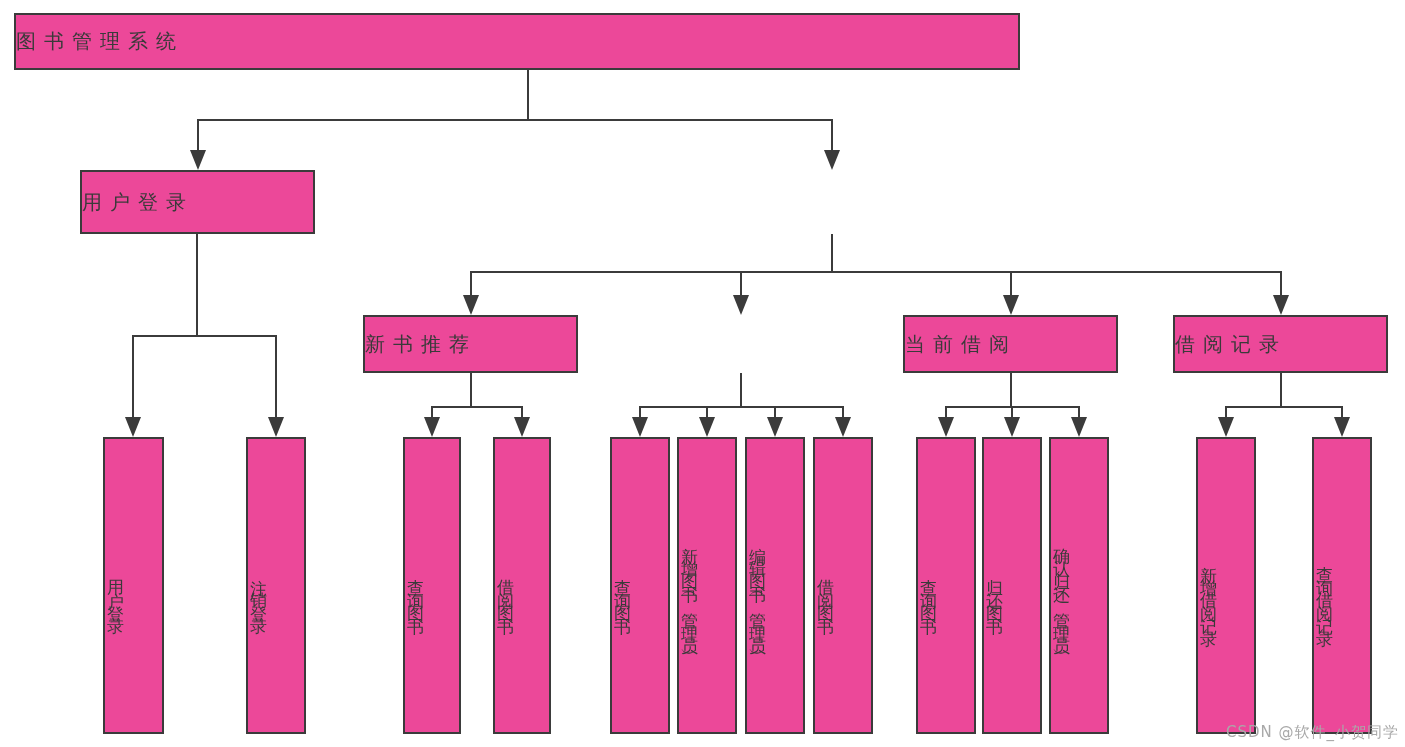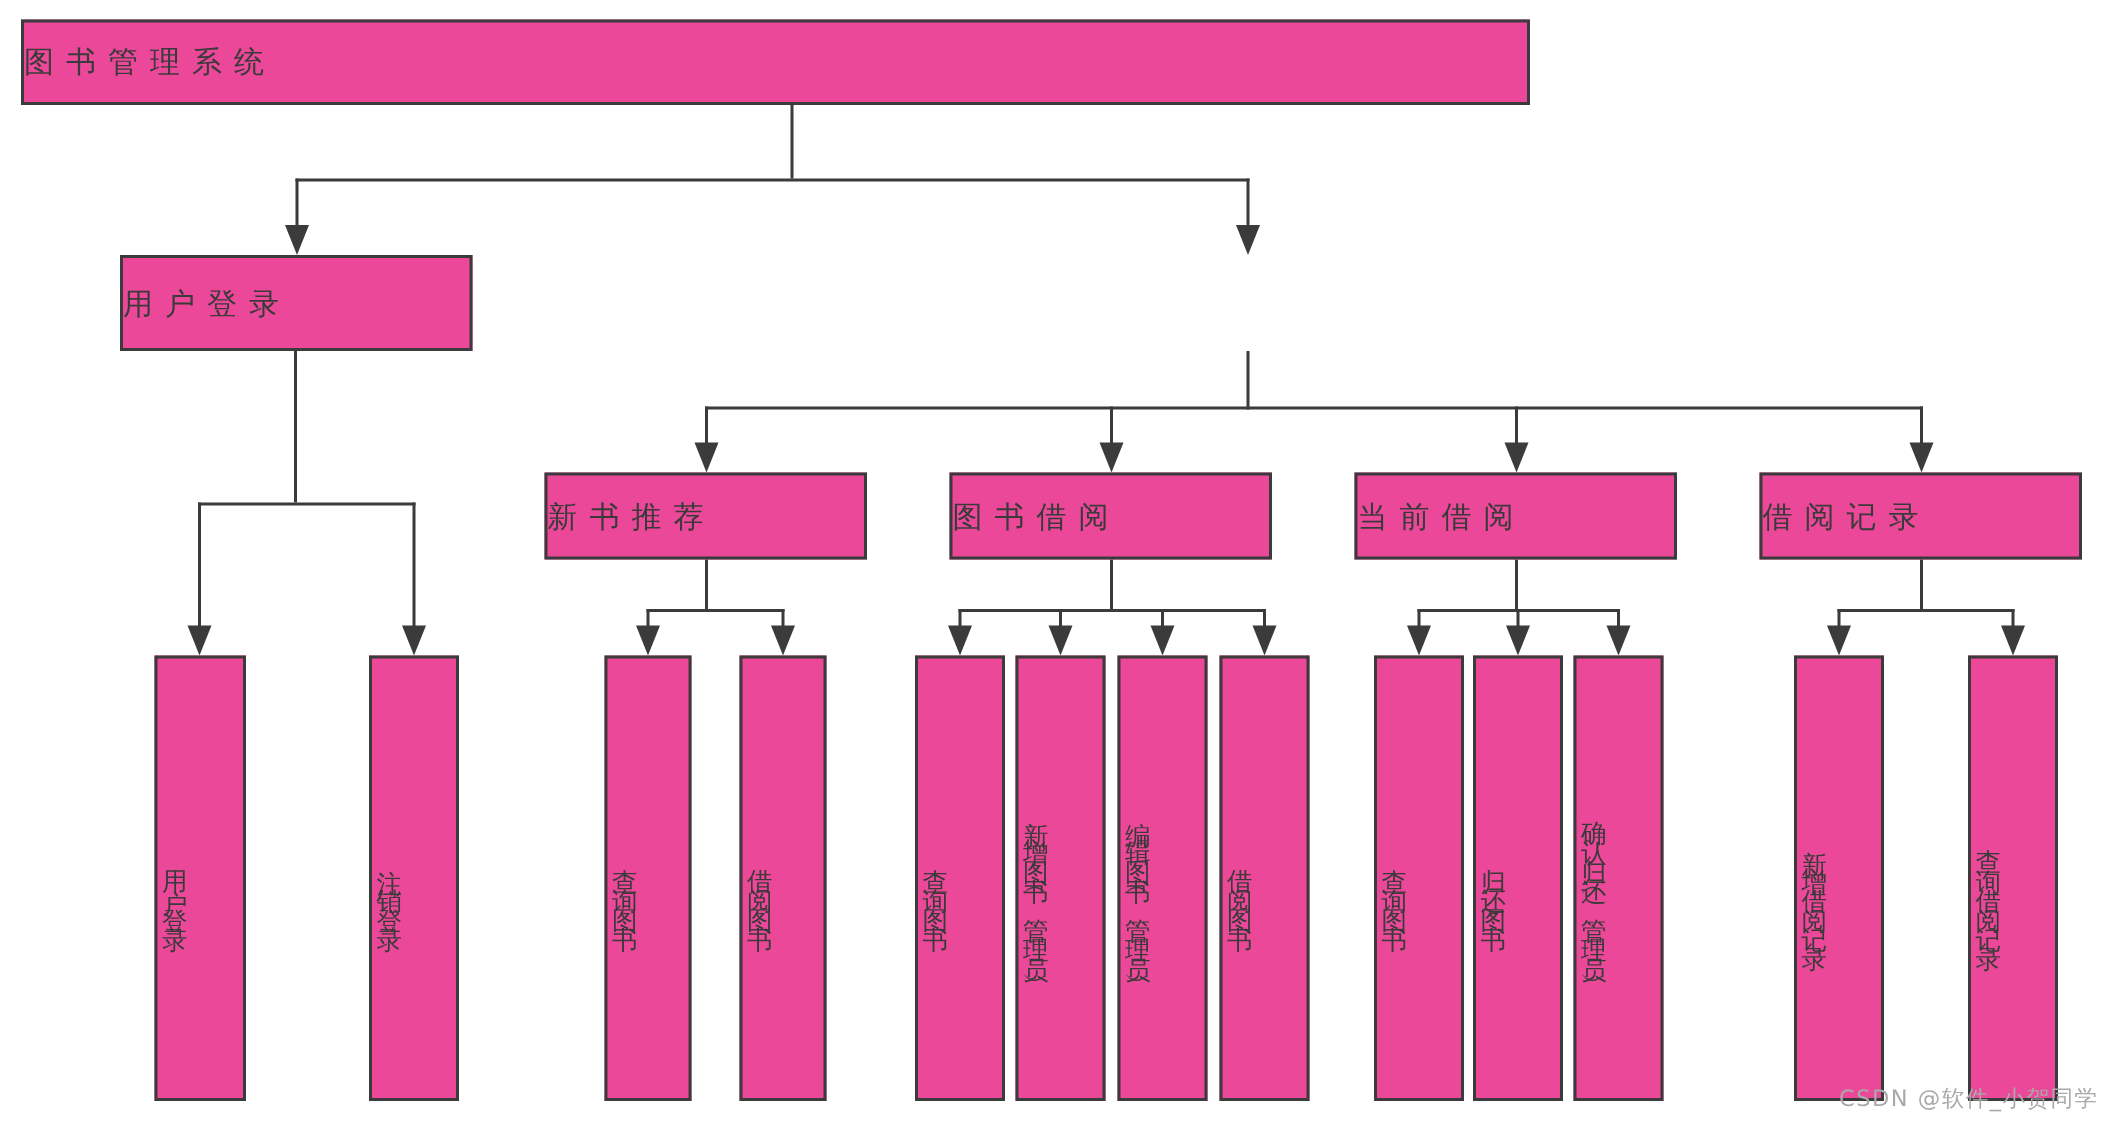"图书借阅" div.box { html: <div> <span>图书借阅</span> </div> -> none }
